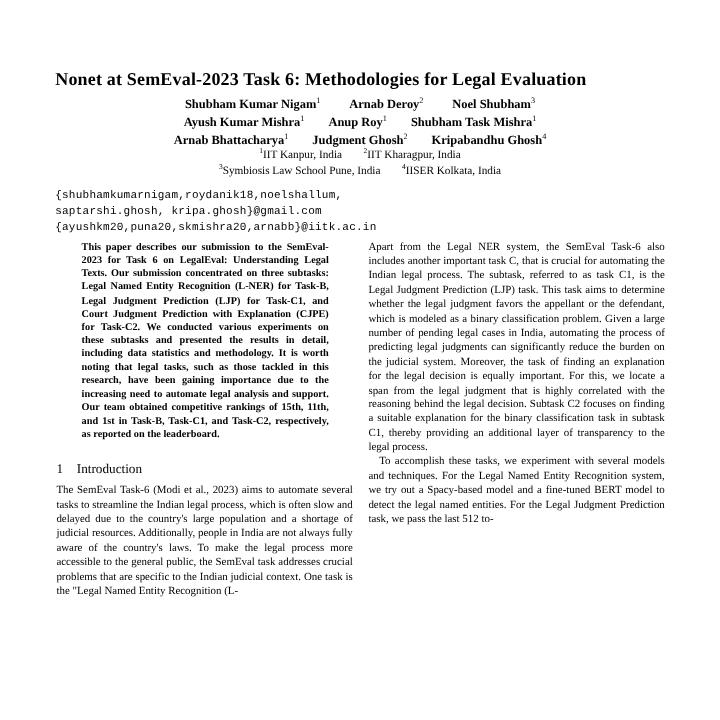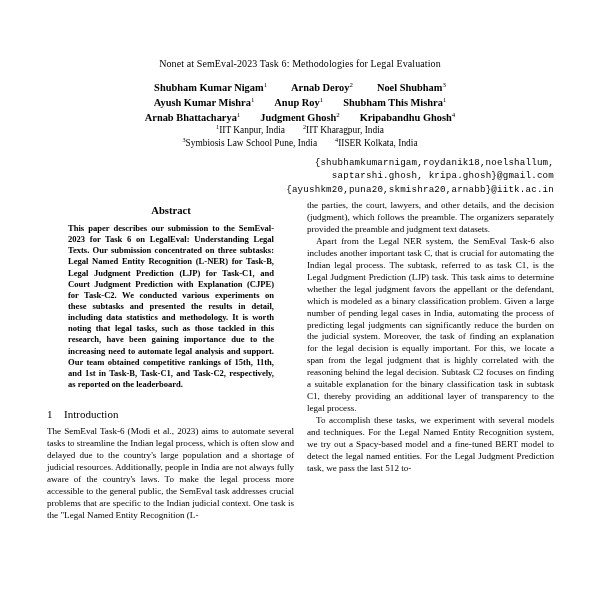"Nonet at SemEval-2023 Task 6:" .title { font-size: 10px -> 15px; font-weight: normal -> bold; text-align: center -> none }
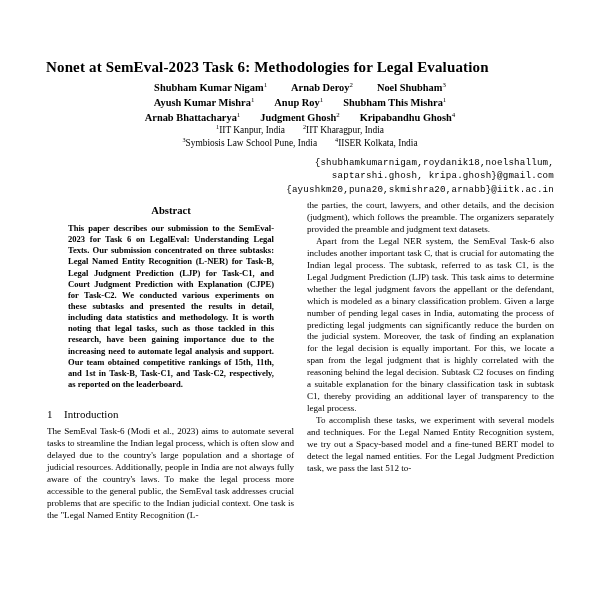"Shubham This Mishra" span { text: This -> Task }
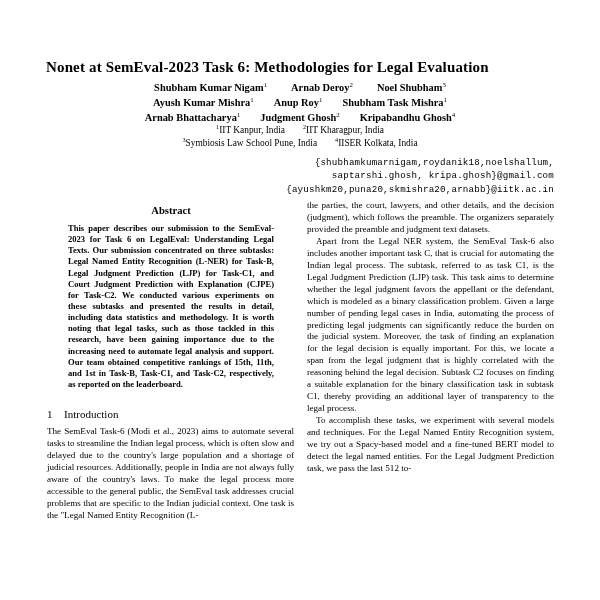"{shubhamkumarnigam,roydanik18,noelshallu" .emails { text-align: right -> left }
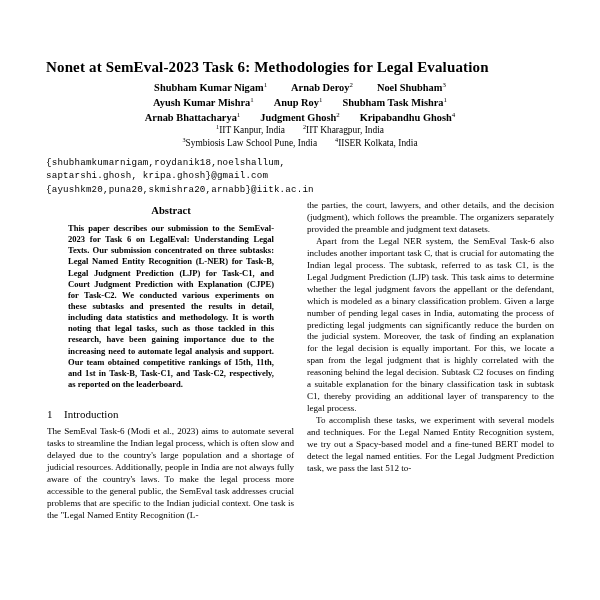"Abstract" div.abstract-head { html: <div>Abstract</div> -> none }
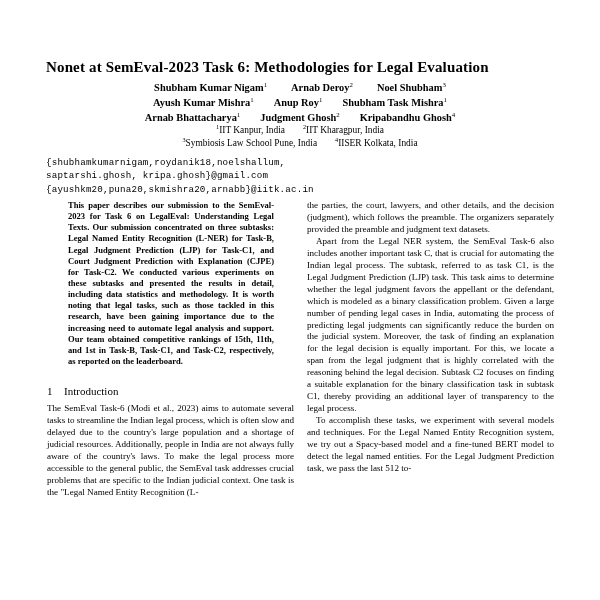"the parties, the court, lawyers," p.para { html: <p>the parties, the court, lawyers, and other details, and the decision (judgment), which follows the preamble. The organizers separately provided the preamble and judgment text datasets.</p> -> none }
